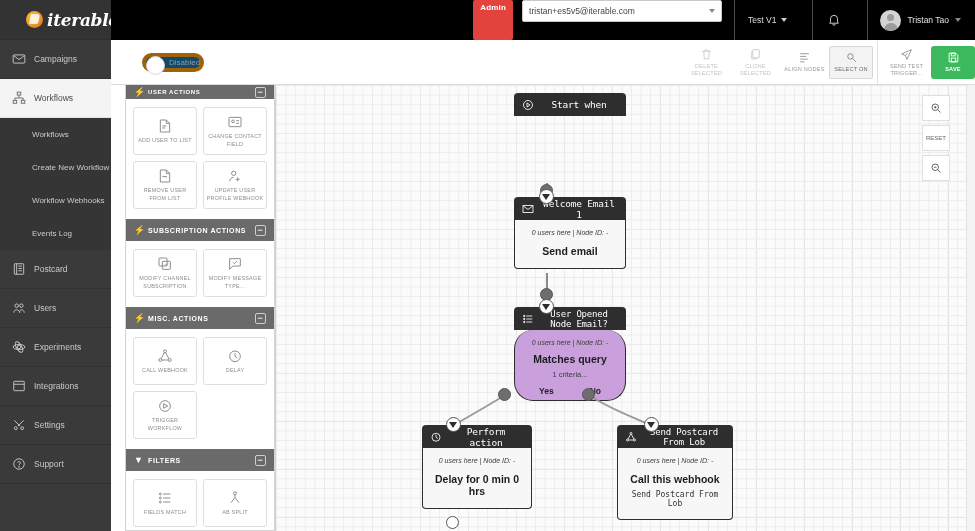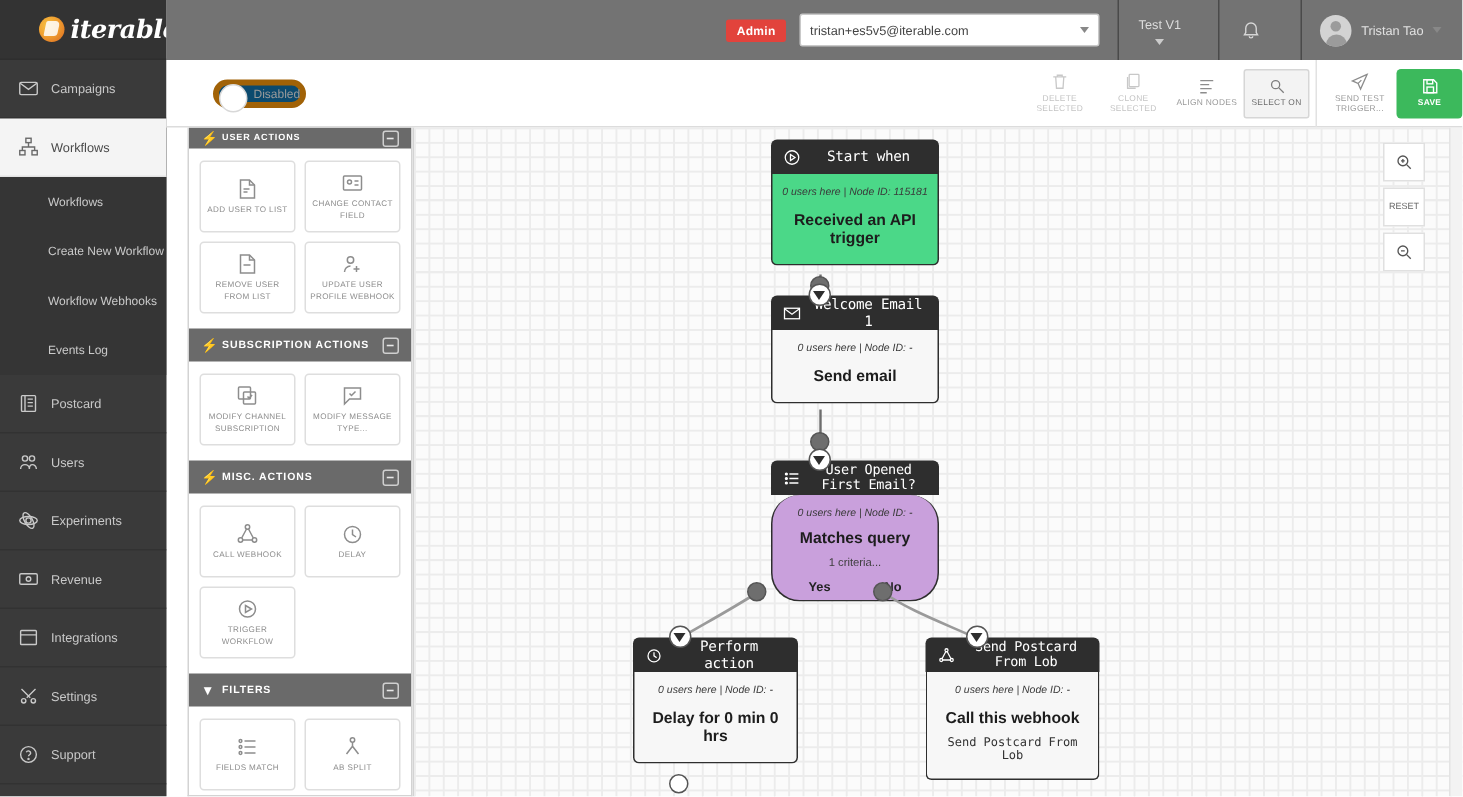"Admin" .topbar { align-items: center -> none; background: #737373 -> #000000 }
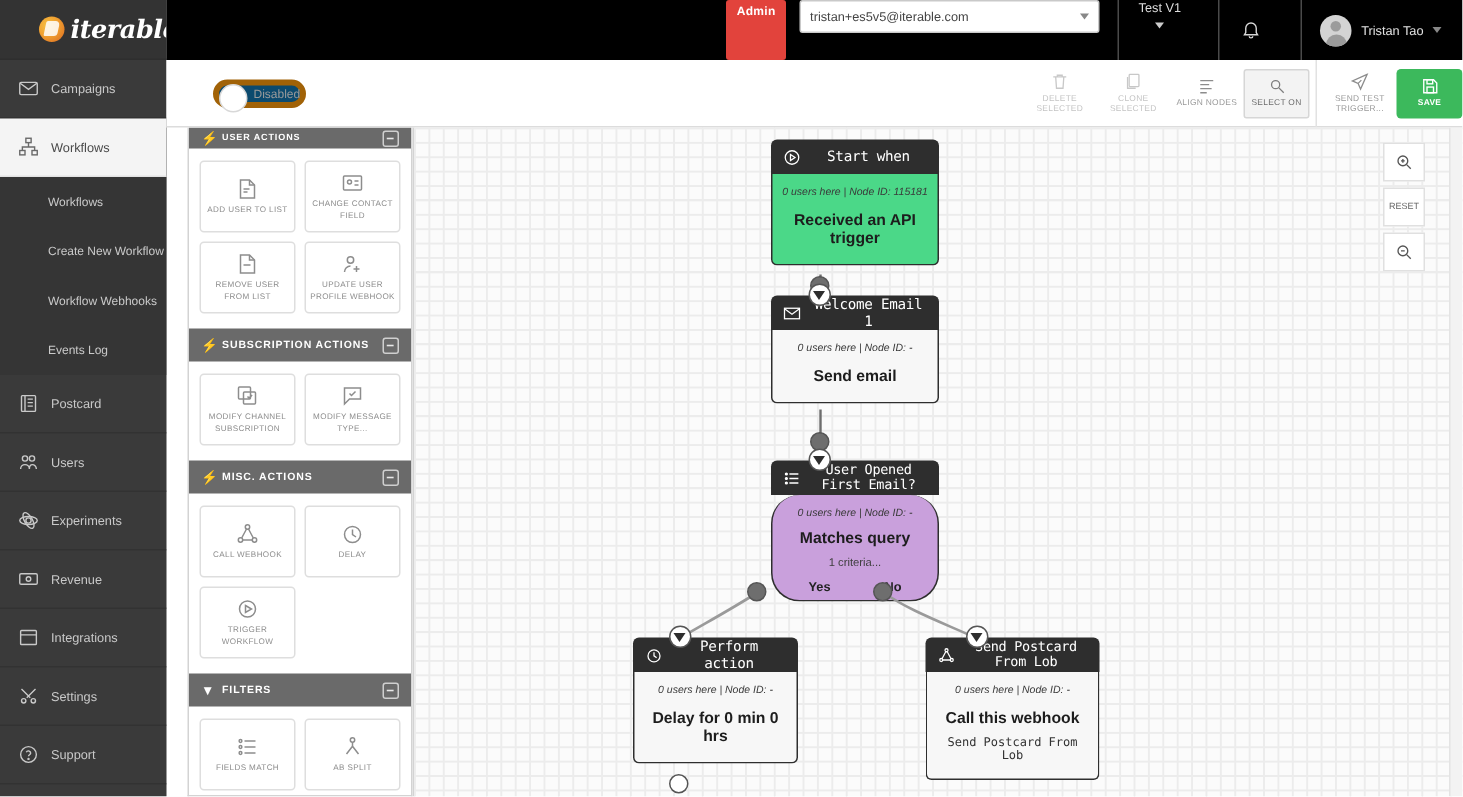"Test V1" .project-sel { flex-direction: column -> none }
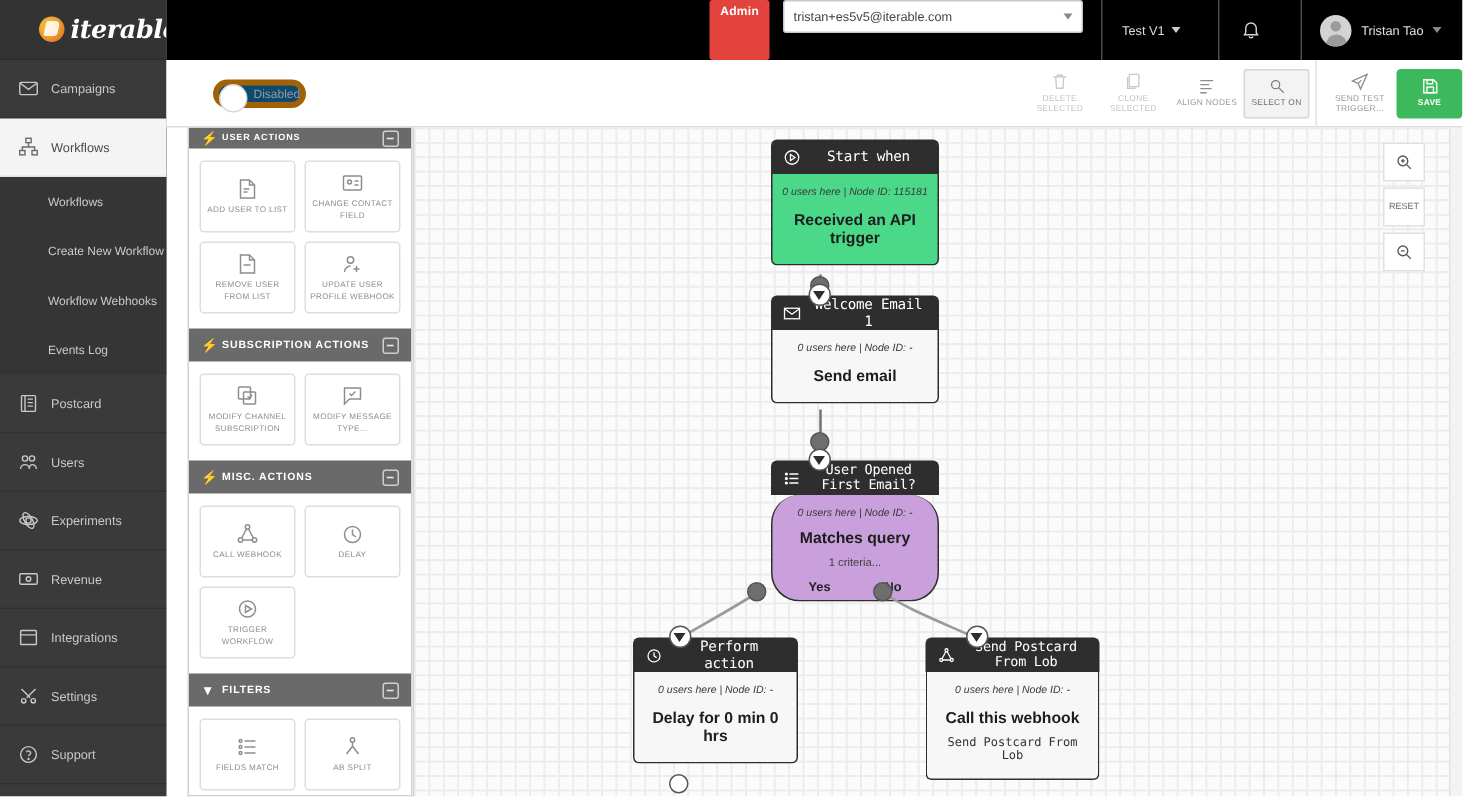"Received an API trigger" div.node-body { html: <div> <div>0 users here | Node ID: 115181</div> <div>Received an API trigger</div> </div> -> none }
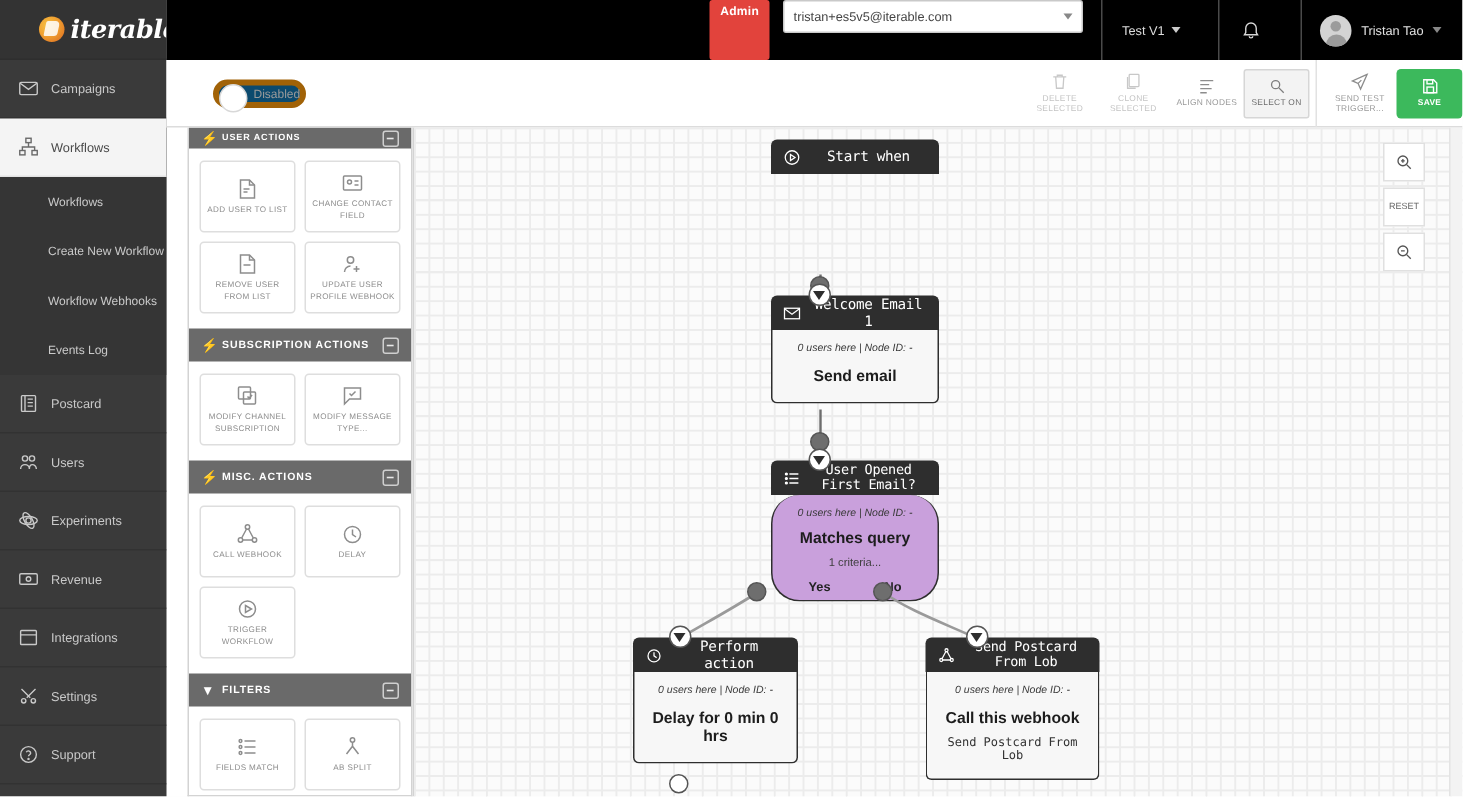"User Opened First Email?" span.nh-title { text: First -> Node }
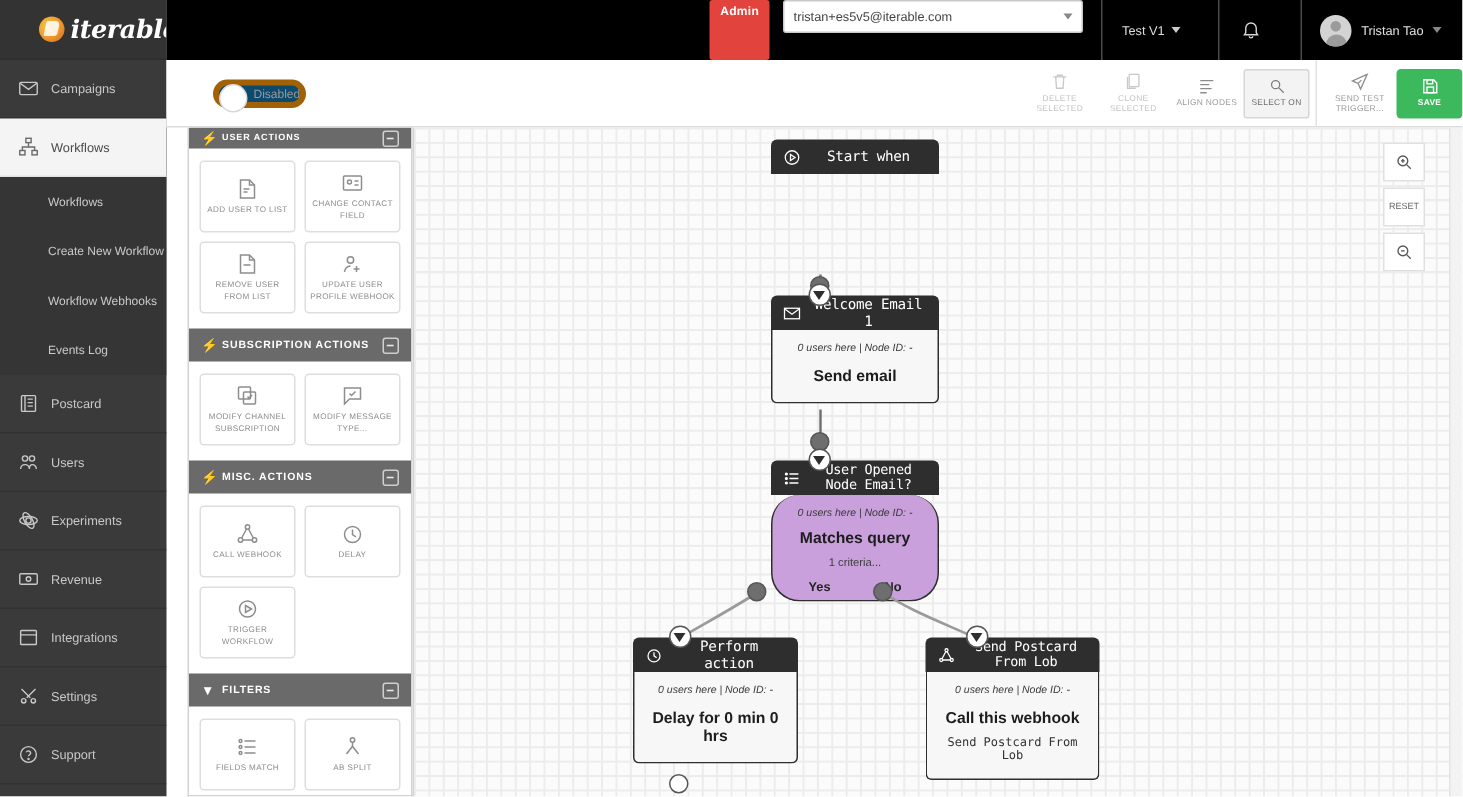"Revenue" div.nav-item { html: <div> <span> <svg> <rect></rect> <circle></circle> </svg> </span> <span>Revenue</span> </div> -> none }
